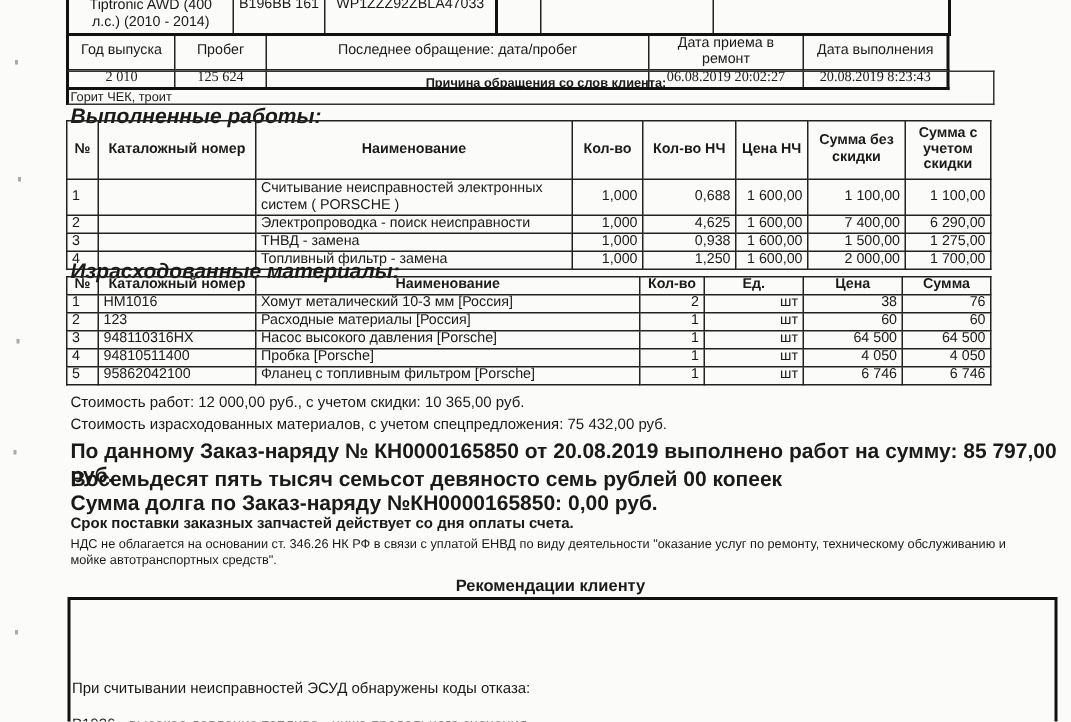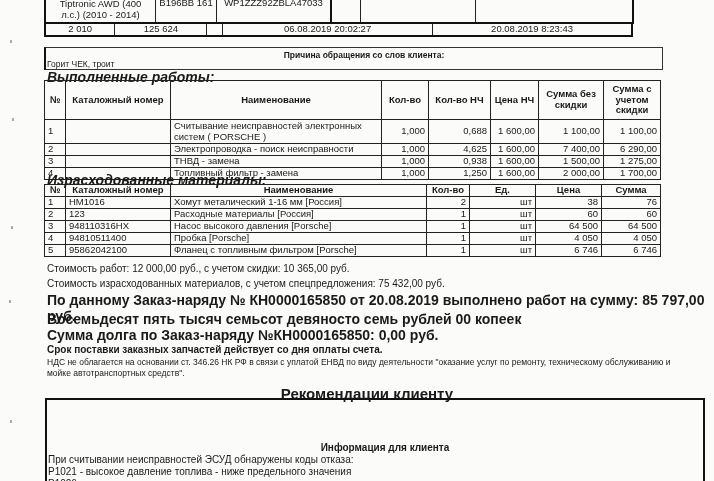"Год выпуска" tr { html: none -> <tr> <td>Год выпуска</td> <td>Пробег</td> <td>Последнее обращение: дата/пробег</td> <td>Дата приема в ремонт</td> <td>Дата выполнения</td> </tr> }
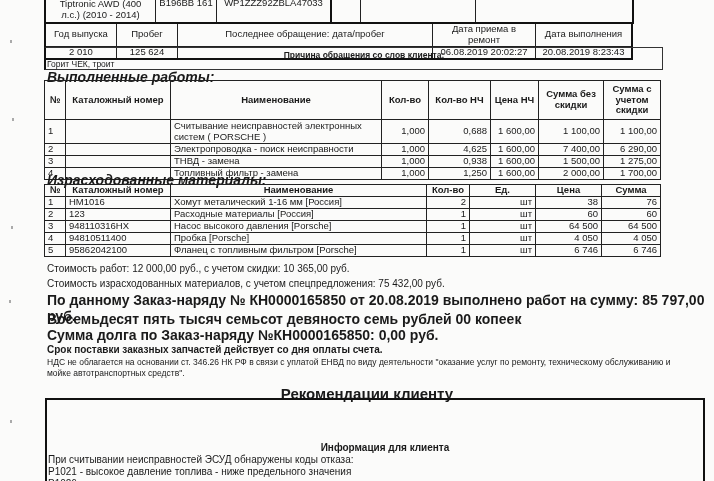"2 010" tr { font-family: none -> Liberation Serif, serif }
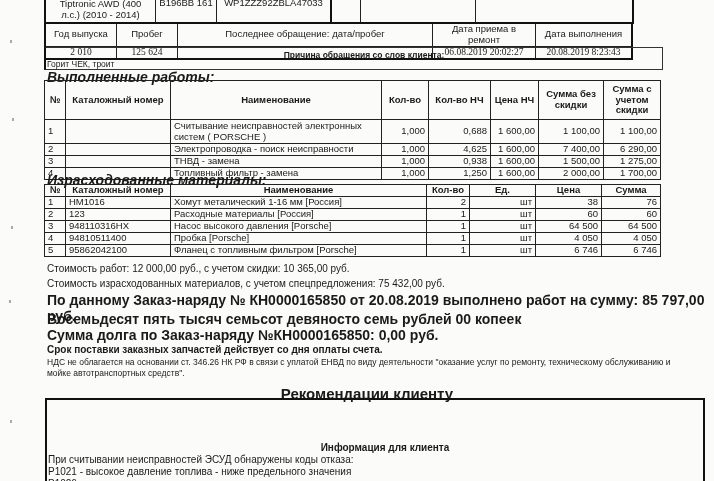"Хомут металический 1-16 мм [Россия]" td { text: 1-16 -> 10-3 }
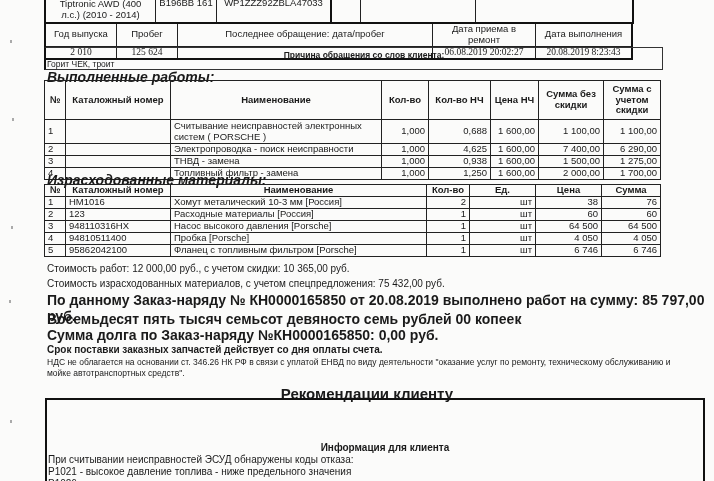"Рекомендации клиенту" div.abs { font-size: 15px -> 11px }
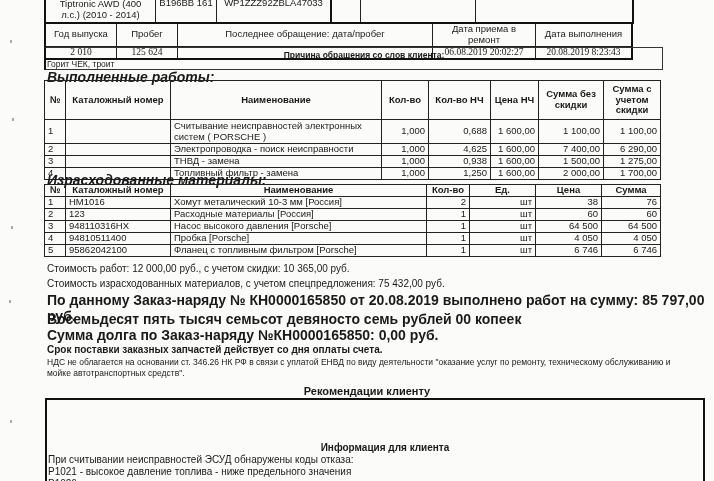"Информация для клиента" div.abs { html: <div>Информация для клиента</div> -> none }
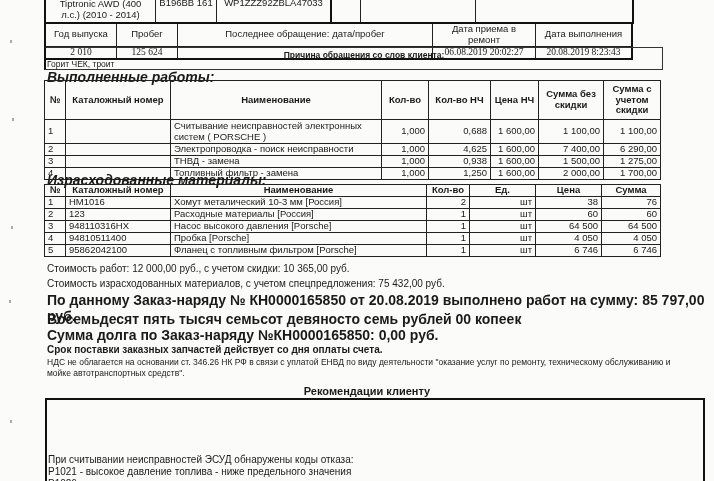"P1021 - высокое давление топлива" div.abs { html: <div>P1021 - высокое давление топлива - ниже предельного значения</div> -> none }
